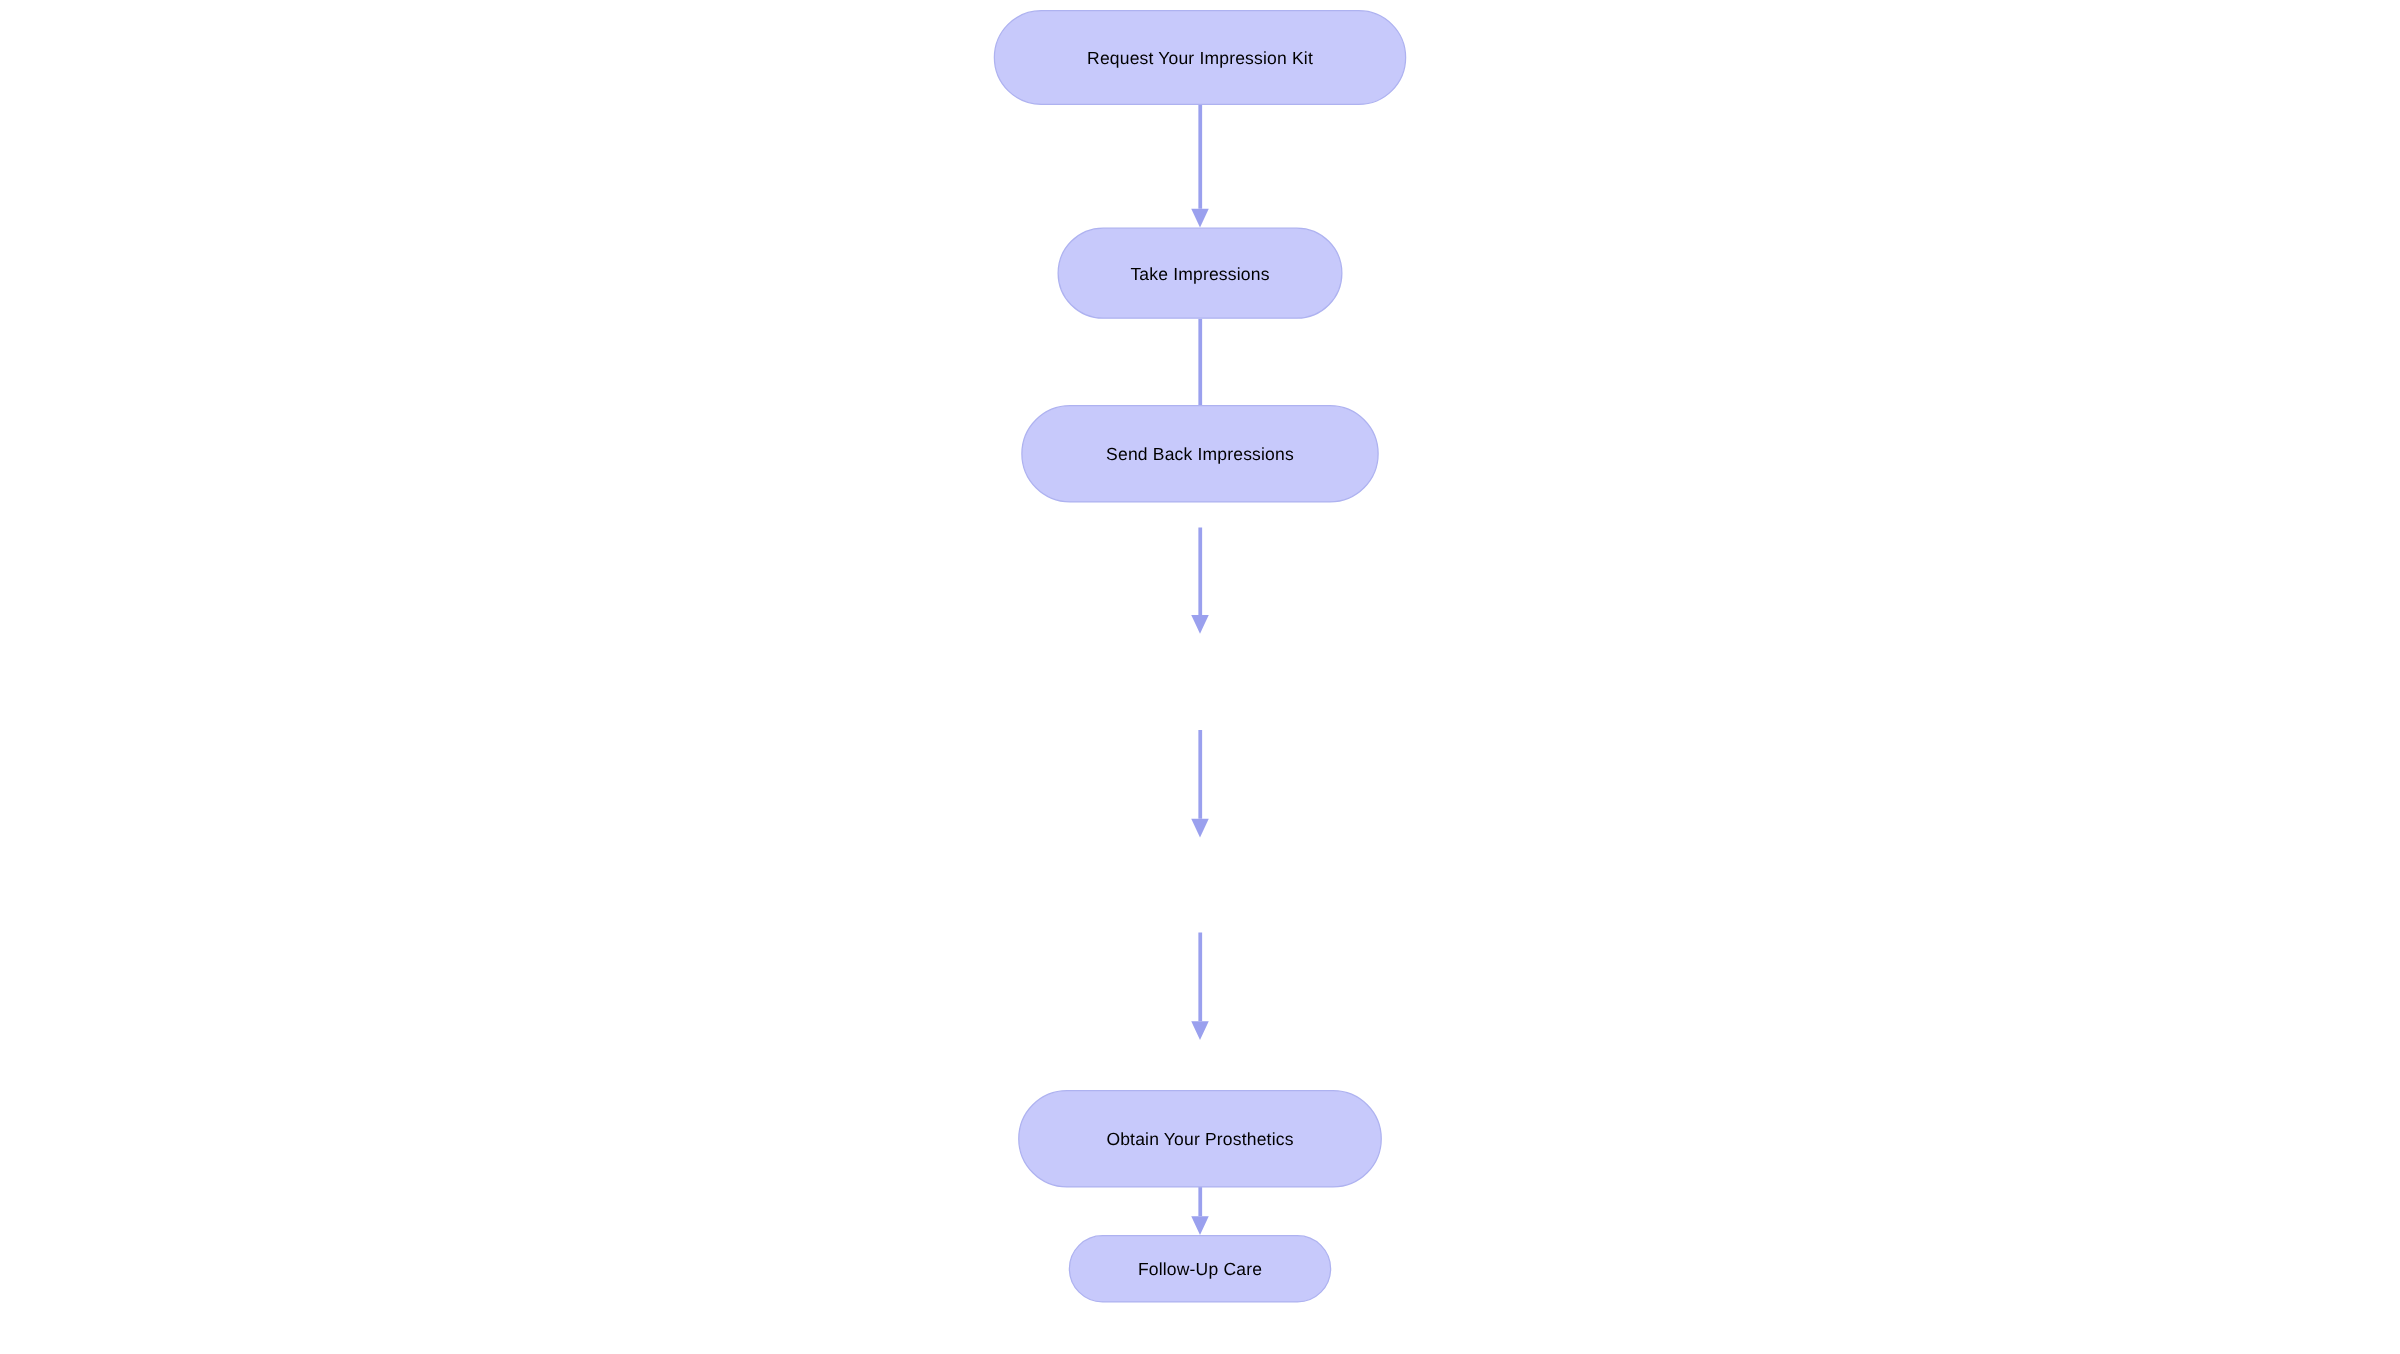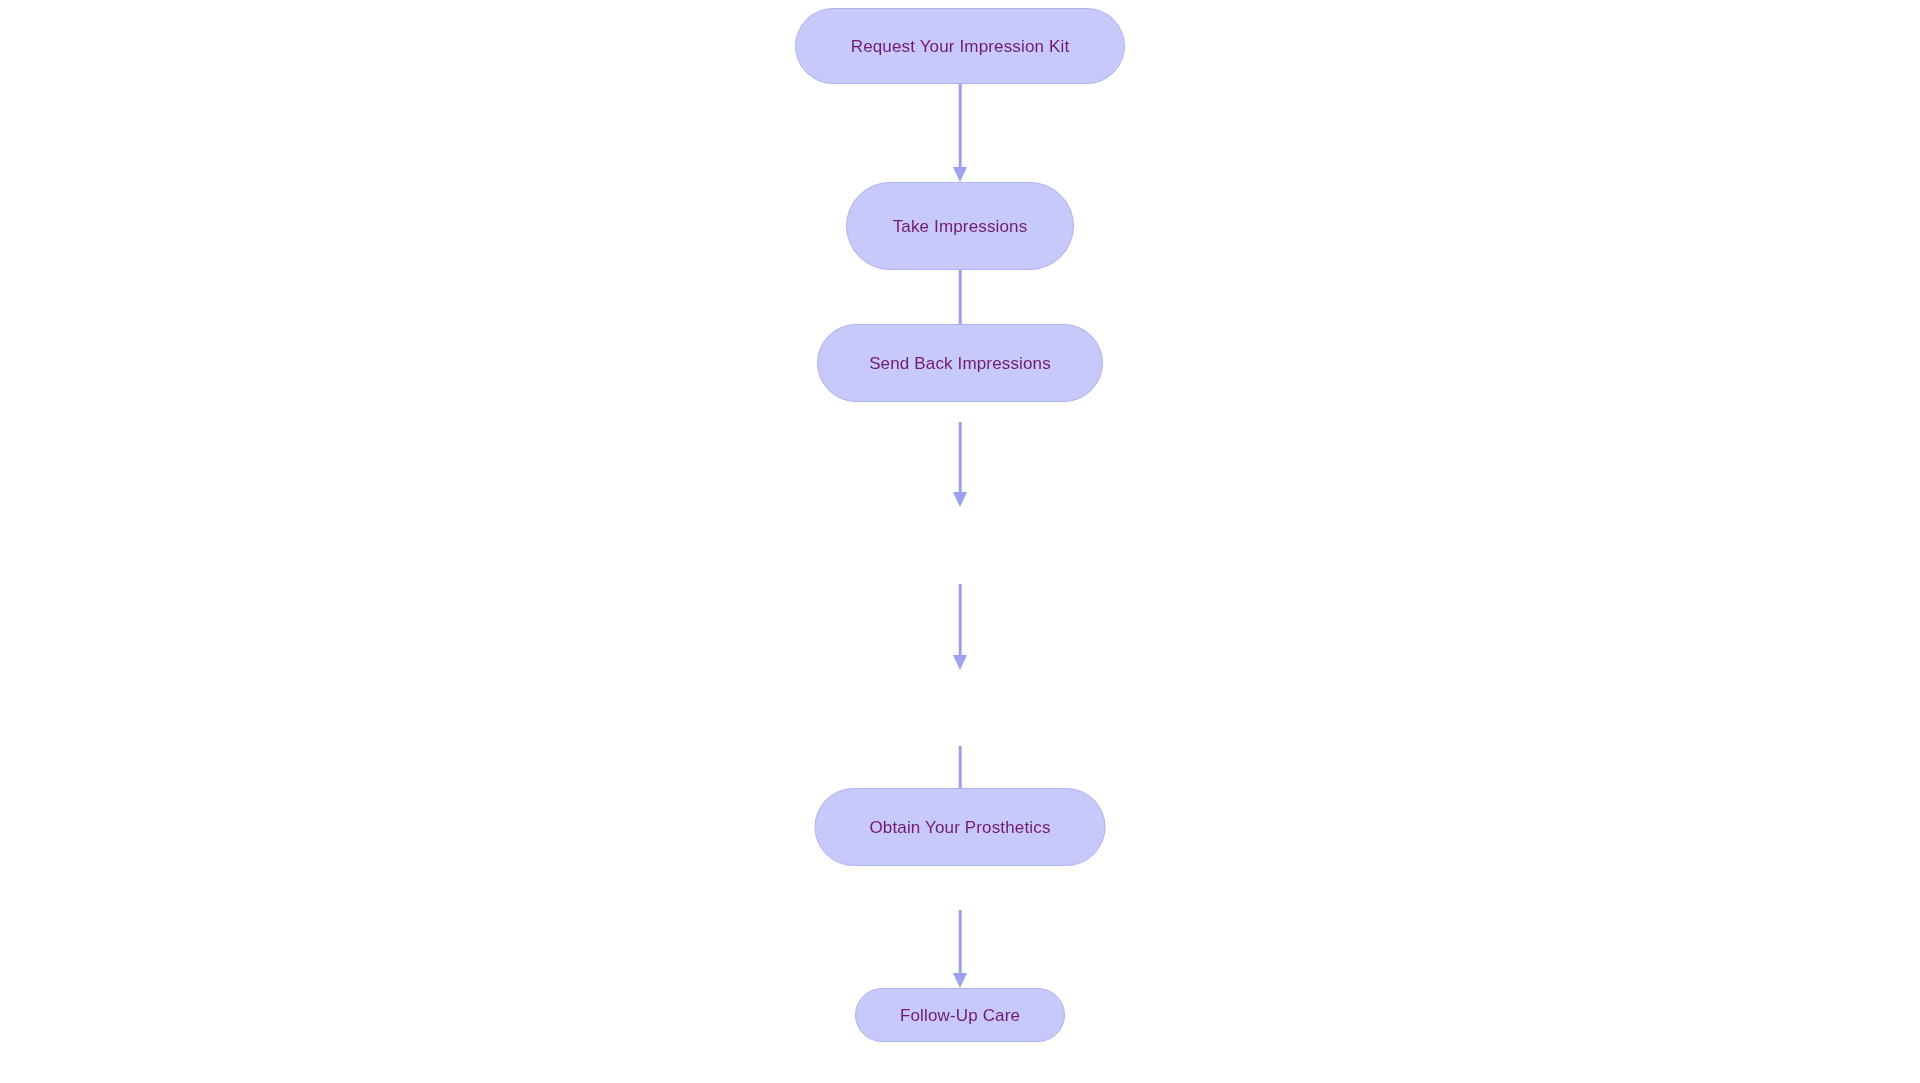"Request Your Impression Kit" .flow-node-label { color: #701a75 -> #000000; font-size: 17px -> 14px }
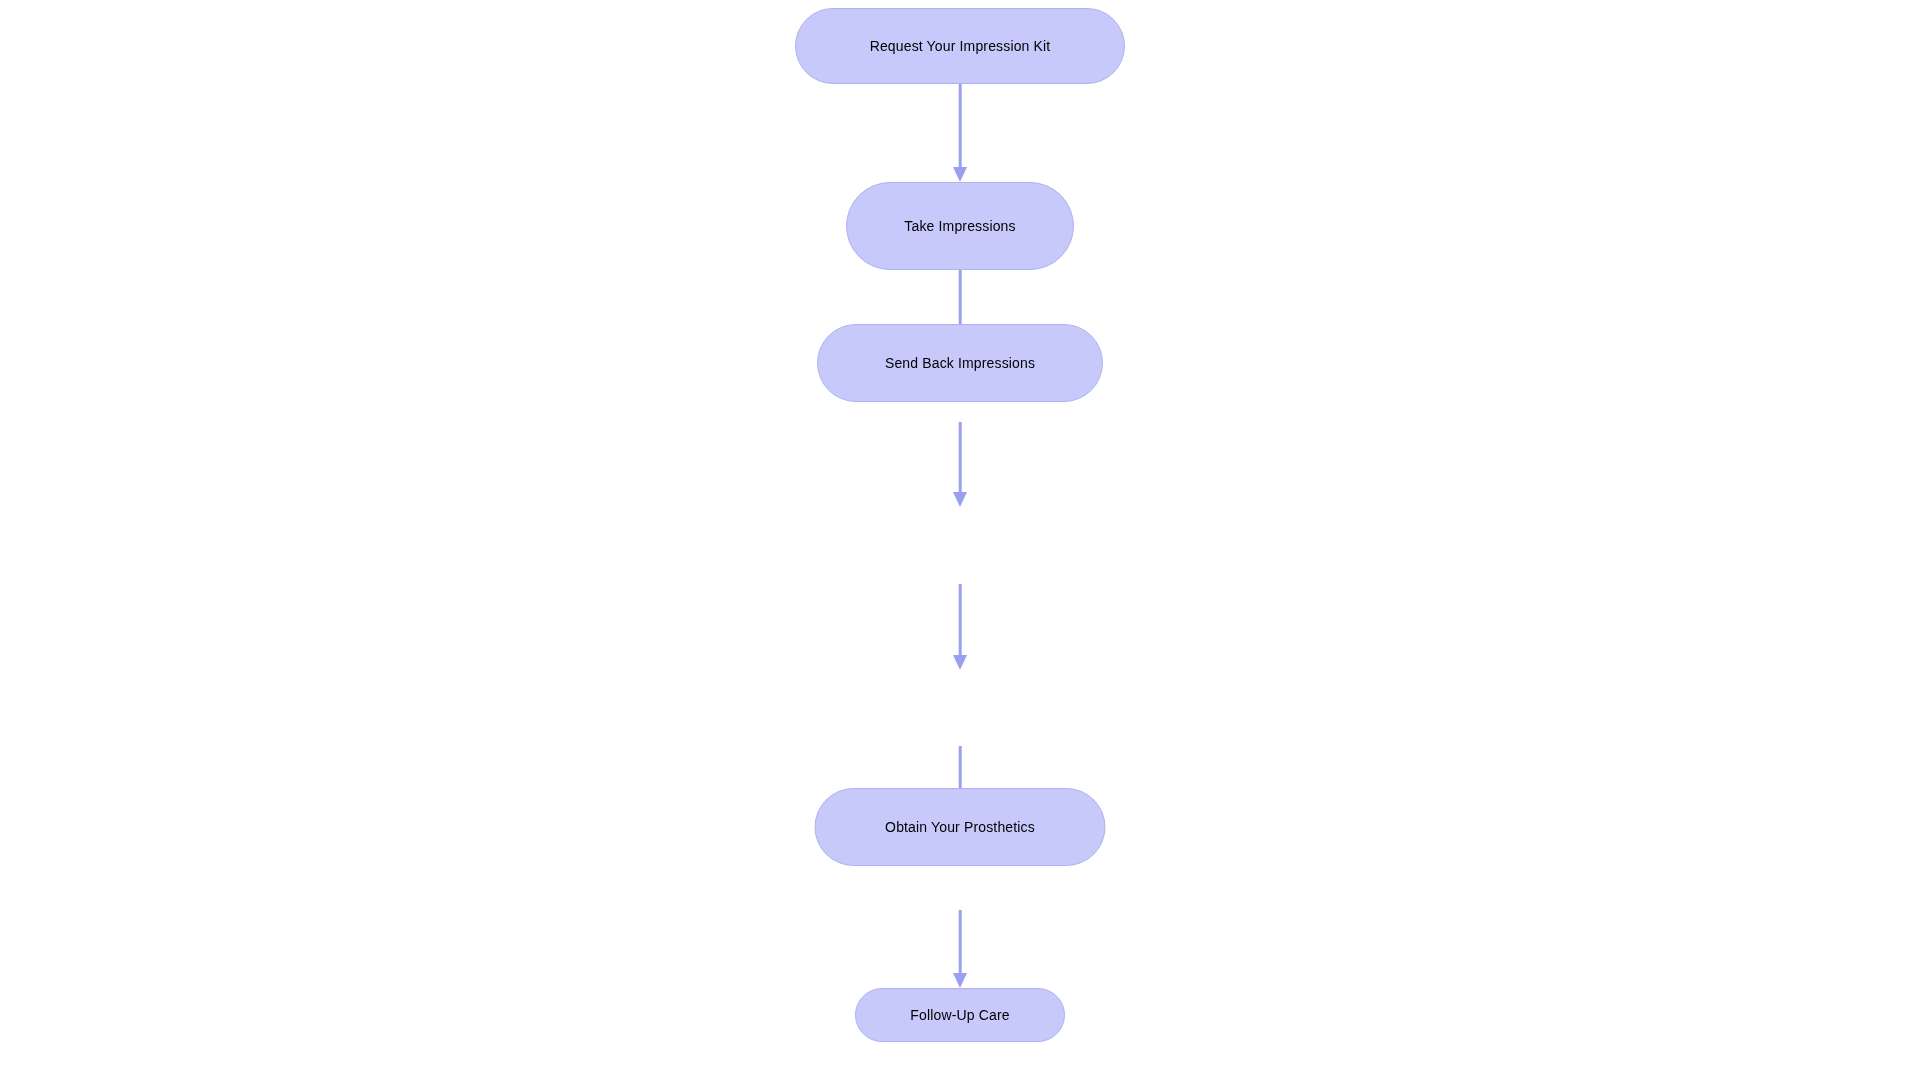"Take Impressions" .node-2 { height: 88px -> 73px }
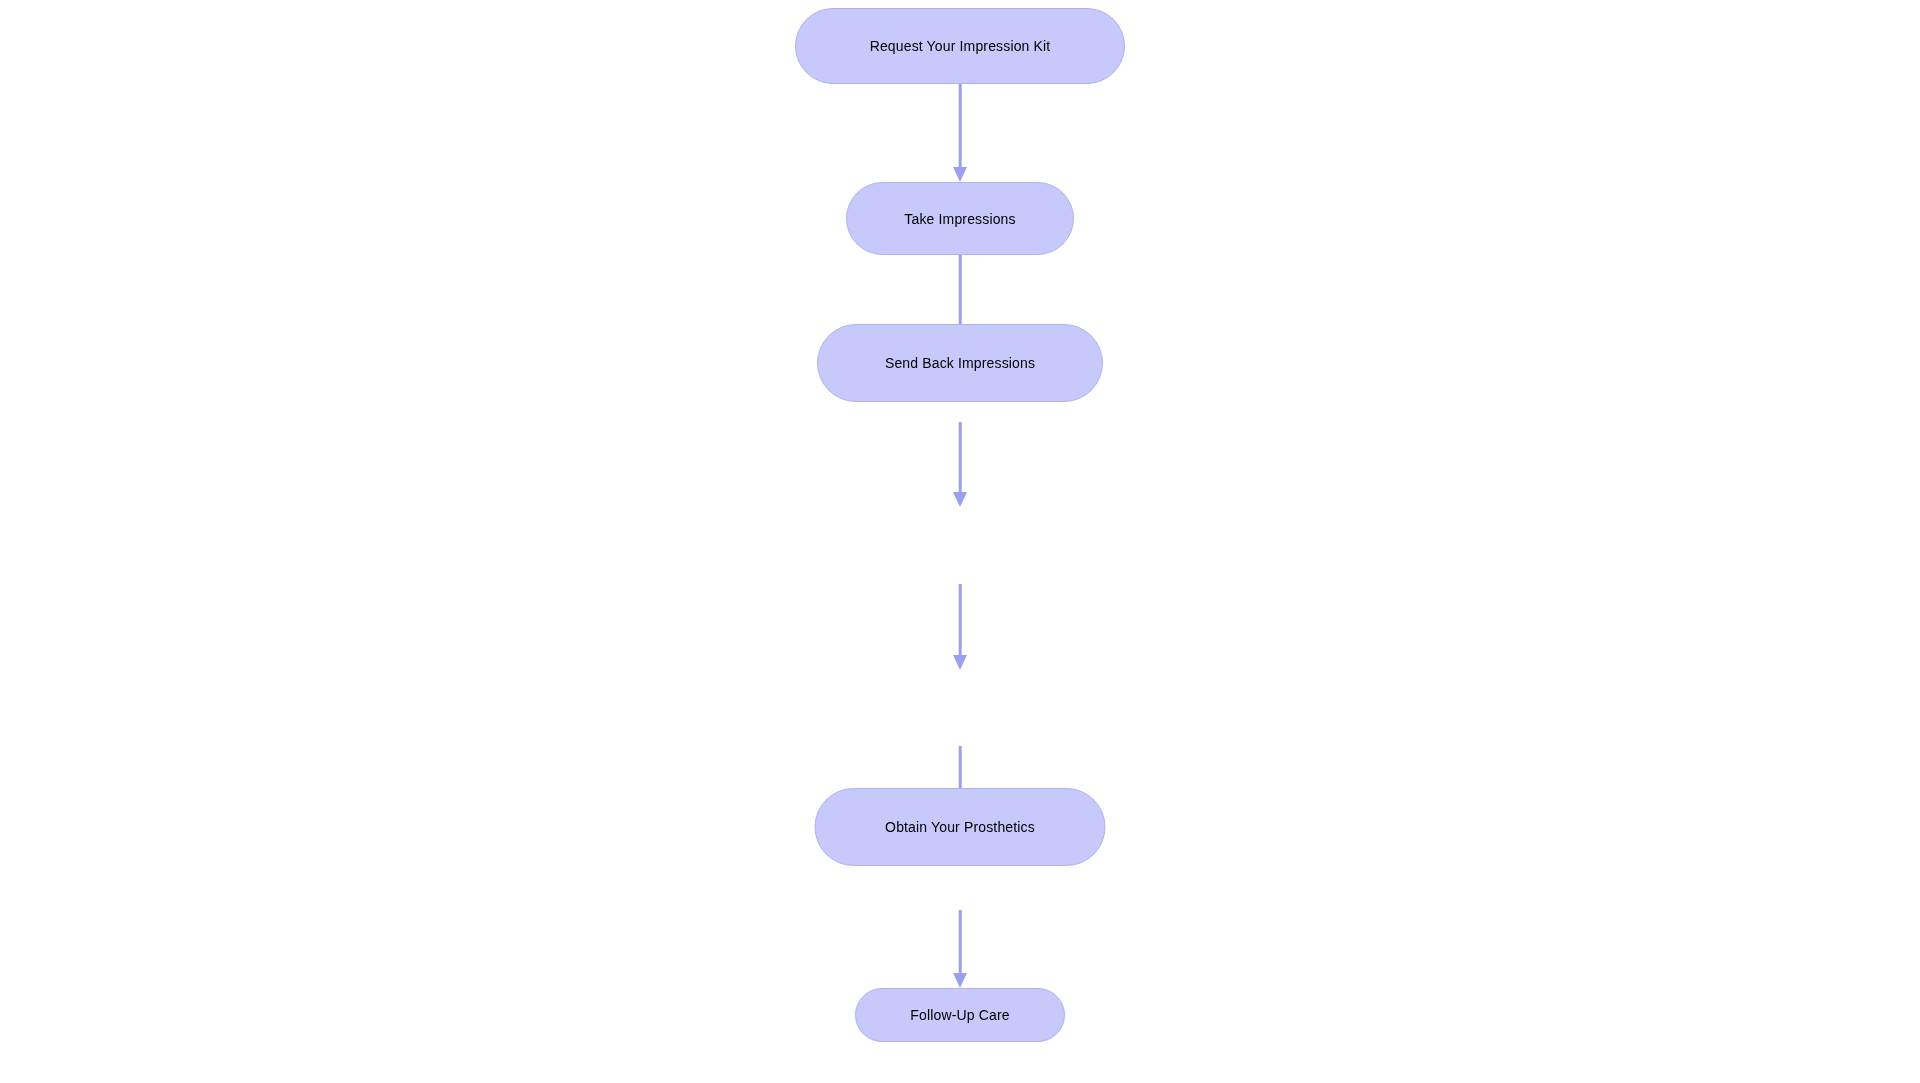"Obtain Your Prosthetics" .node-6 { top: 788px -> 872px }
